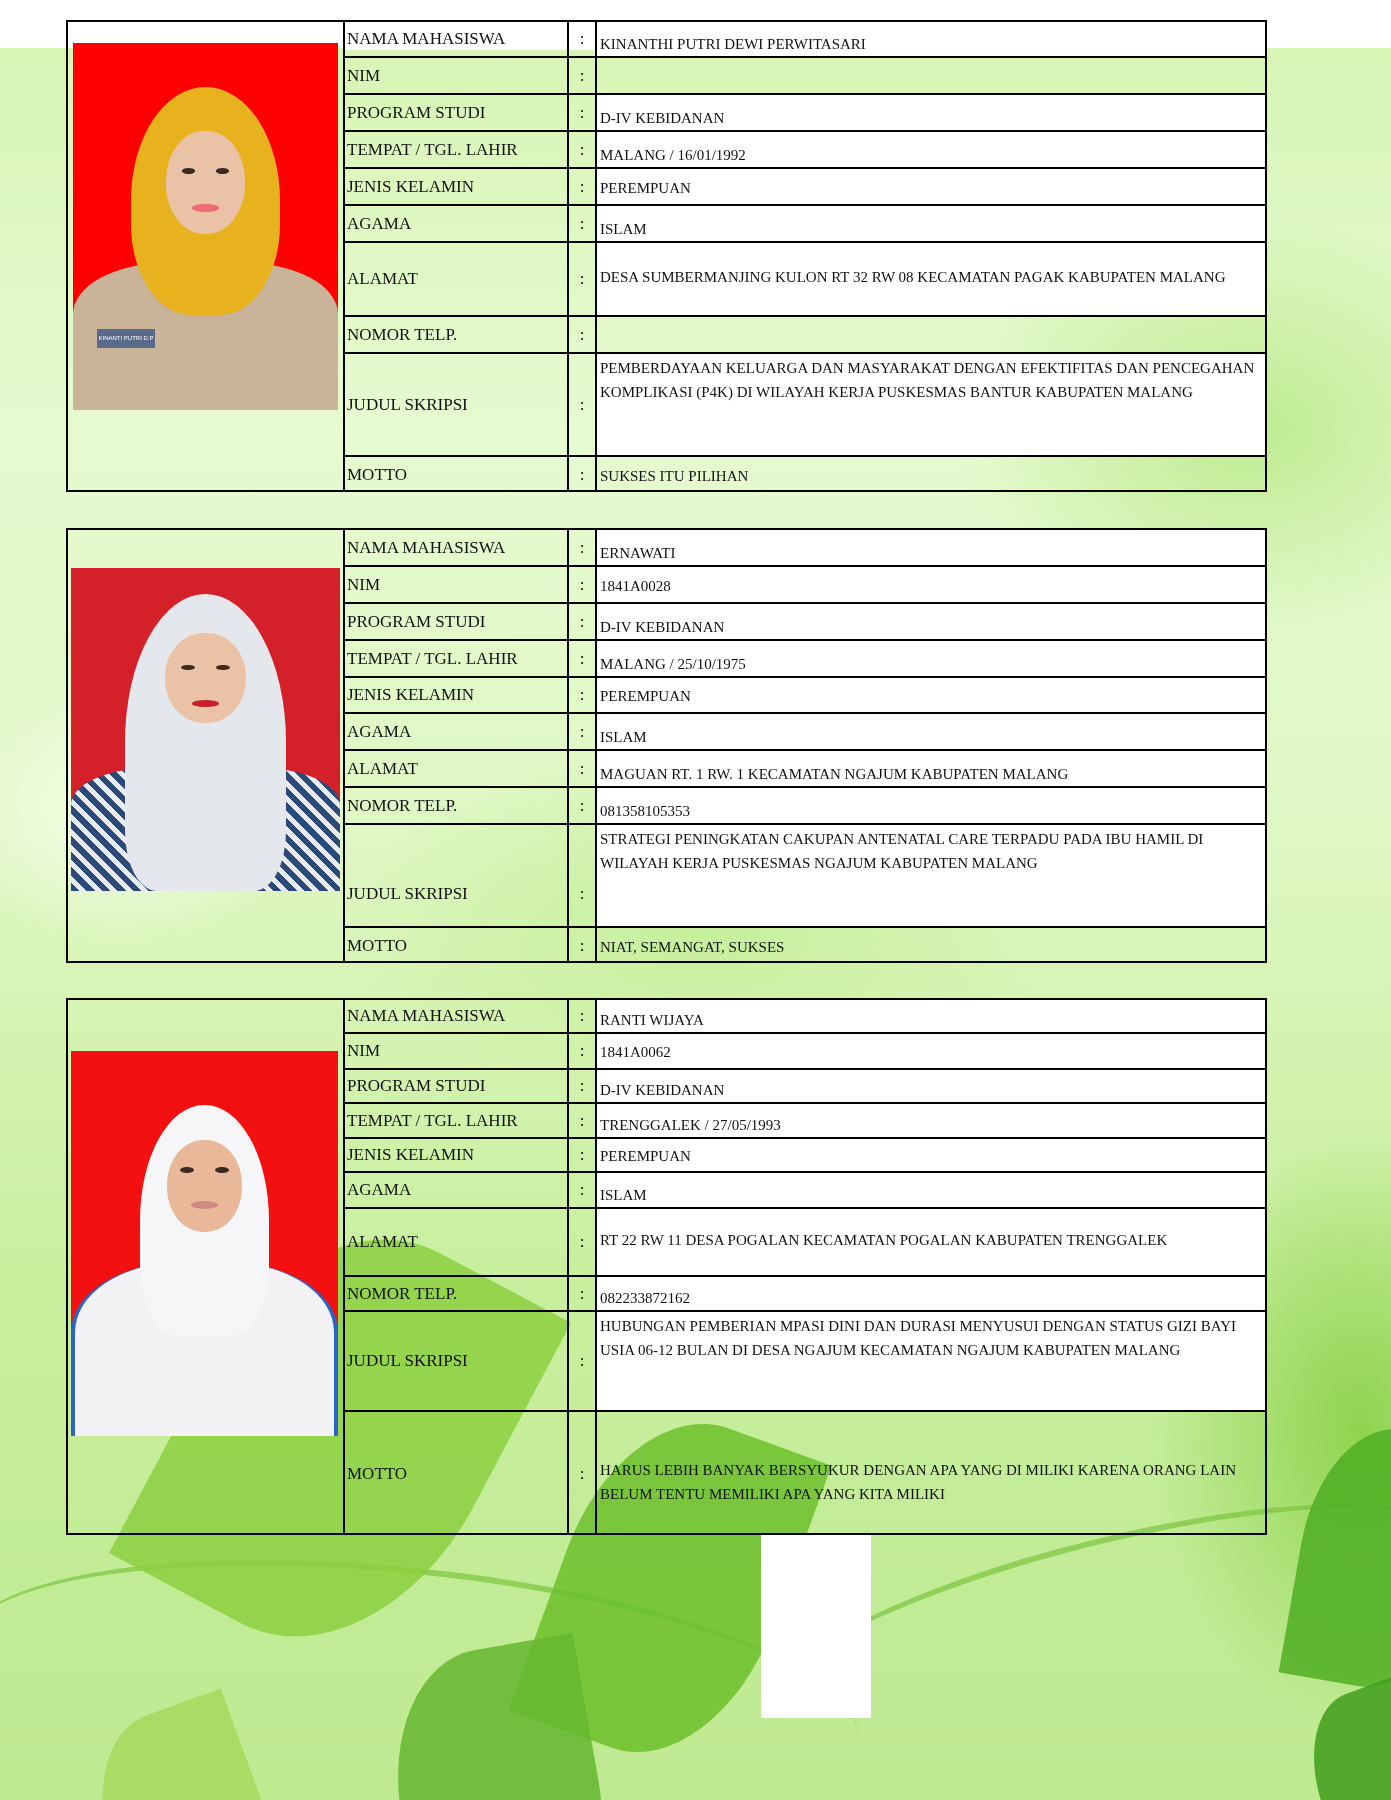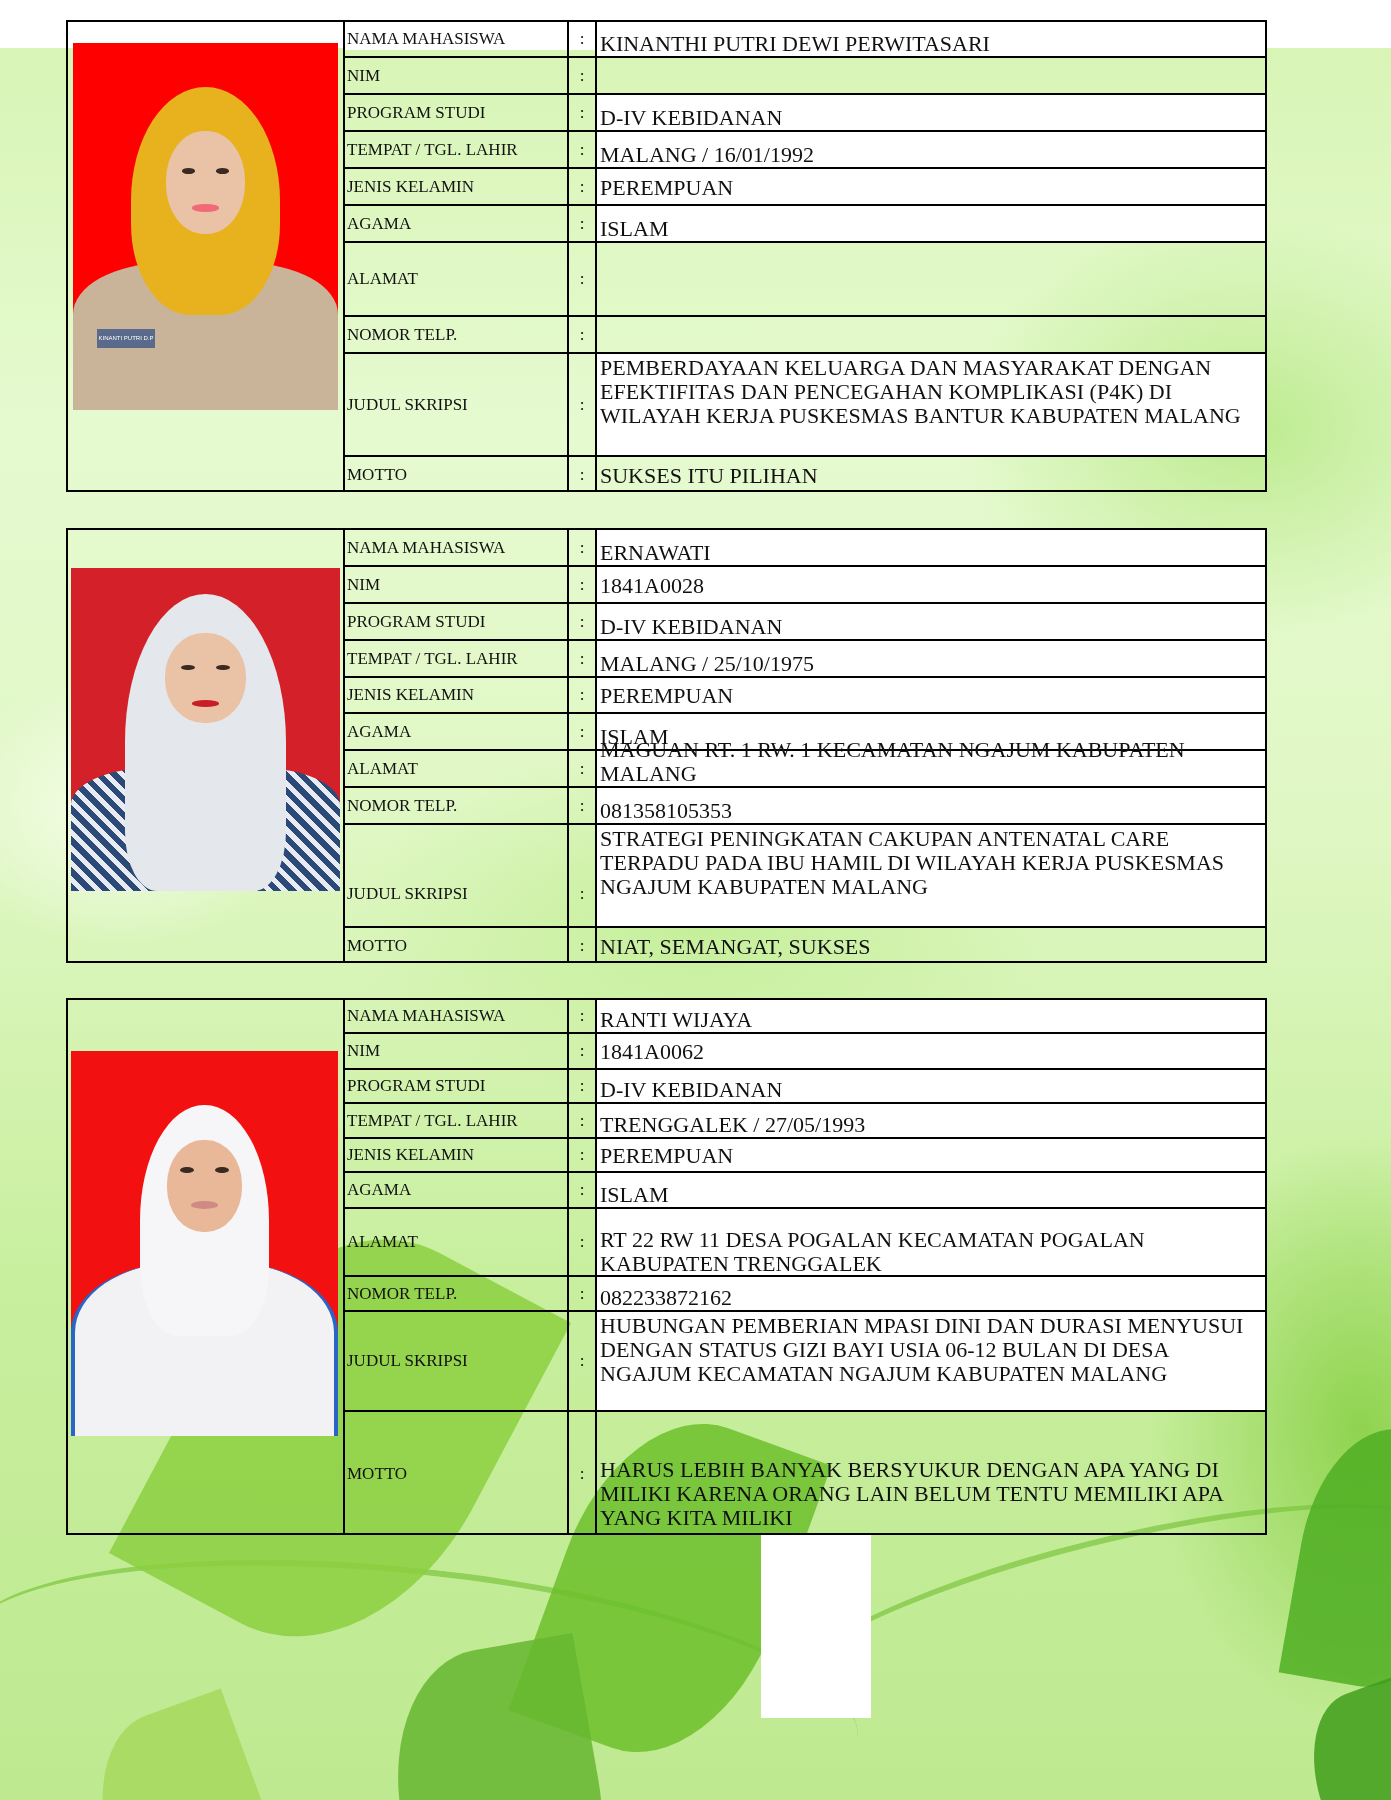"KINANTHI PUTRI DEWI PERWITASARI" .val { font-size: 22px -> 15px }
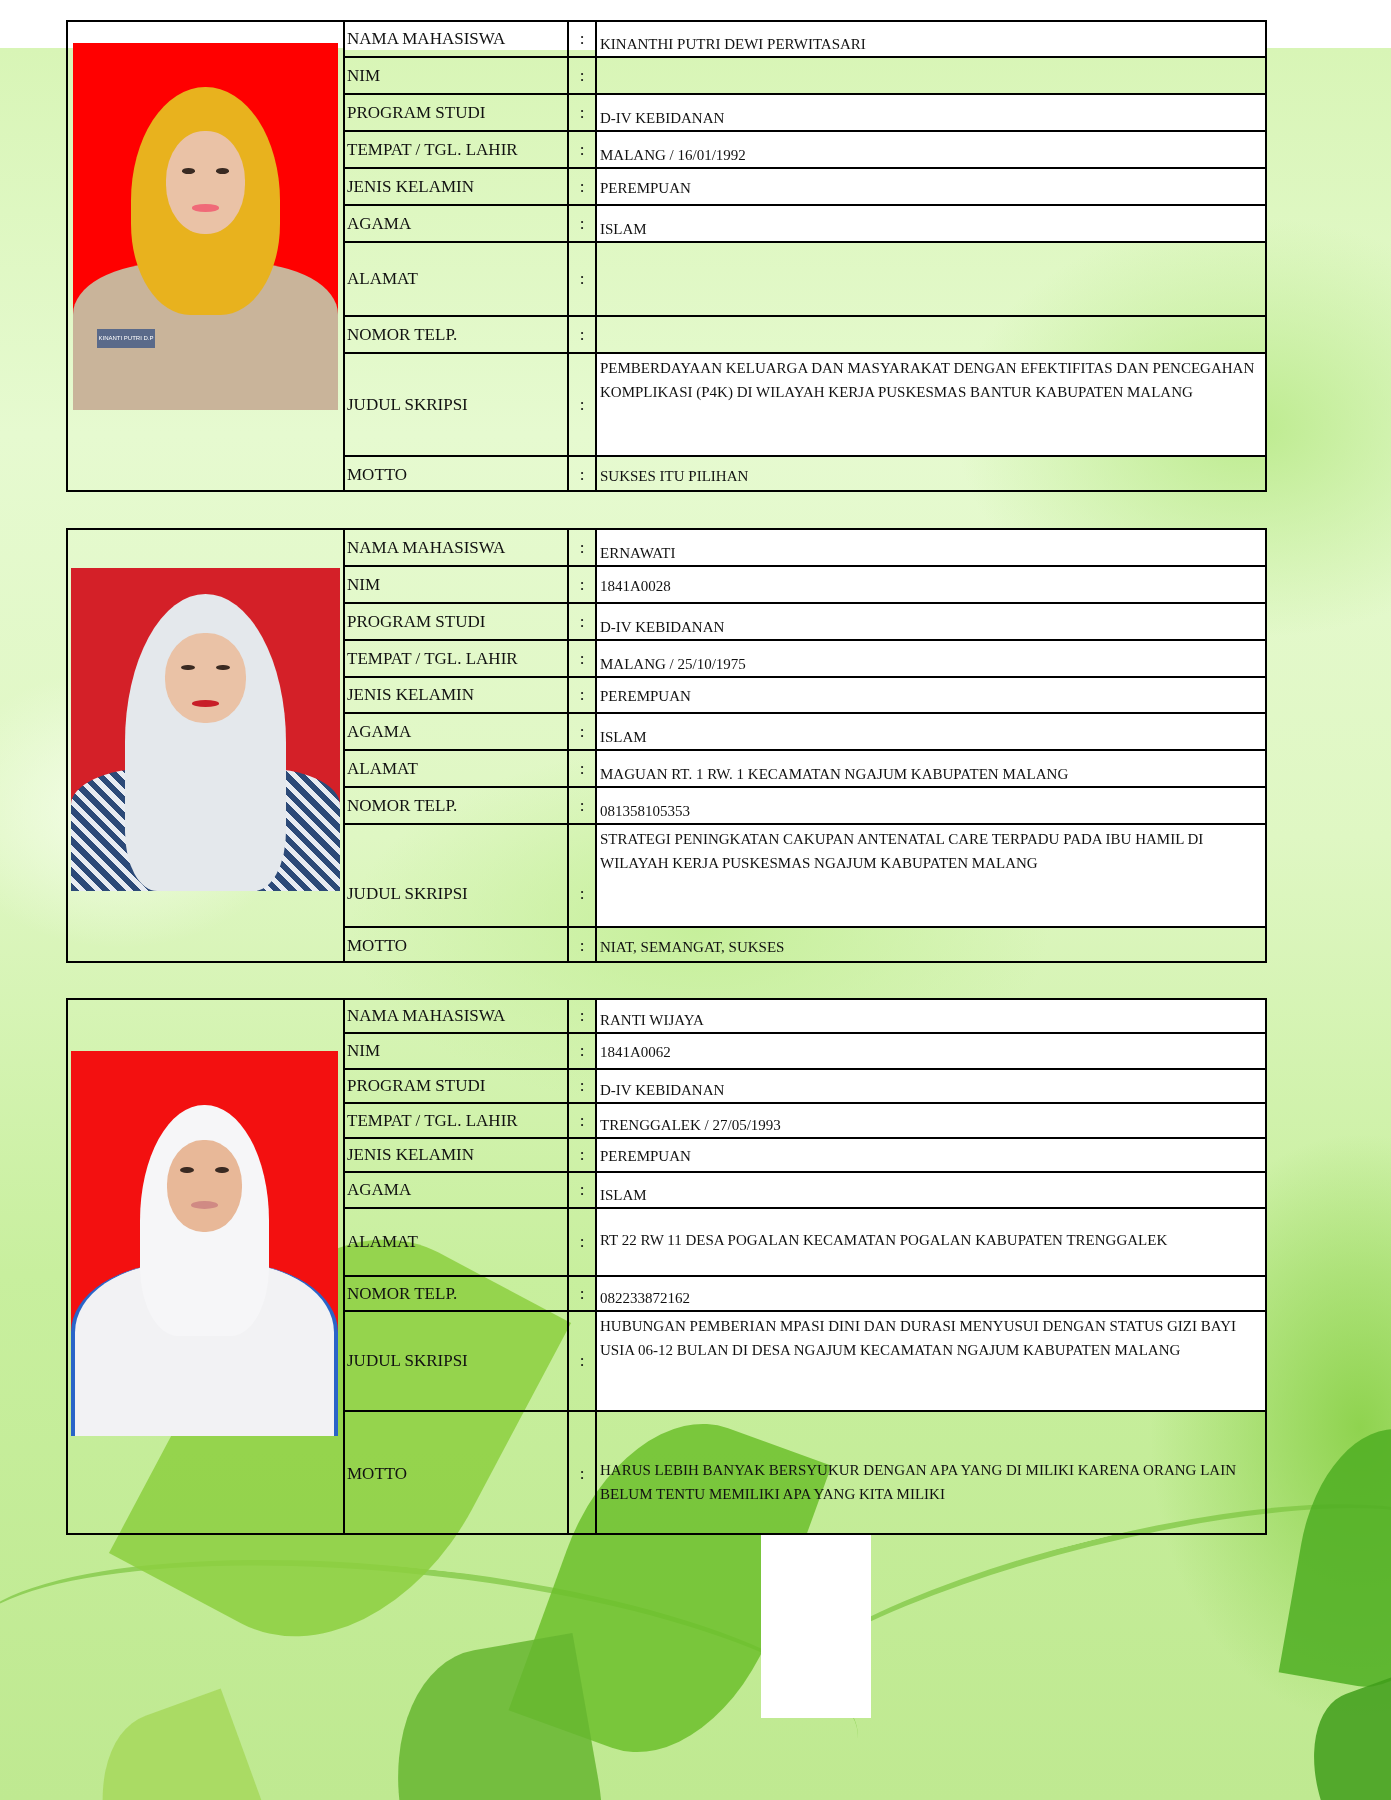"DESA SUMBERMANJING KULON RT 32" div.val { html: none -> <div>DESA SUMBERMANJING KULON RT 32 RW 08 KECAMATAN PAGAK KABUPATEN MALANG</div> }
